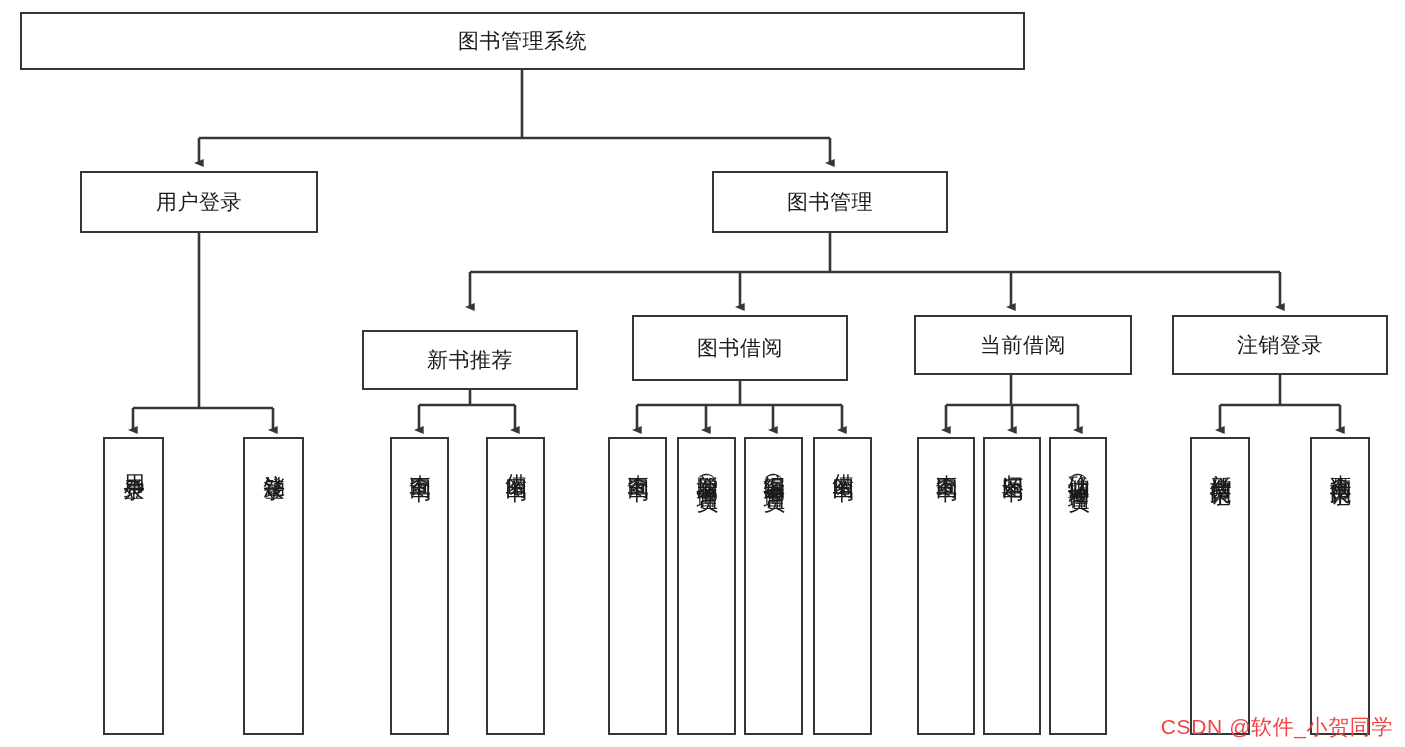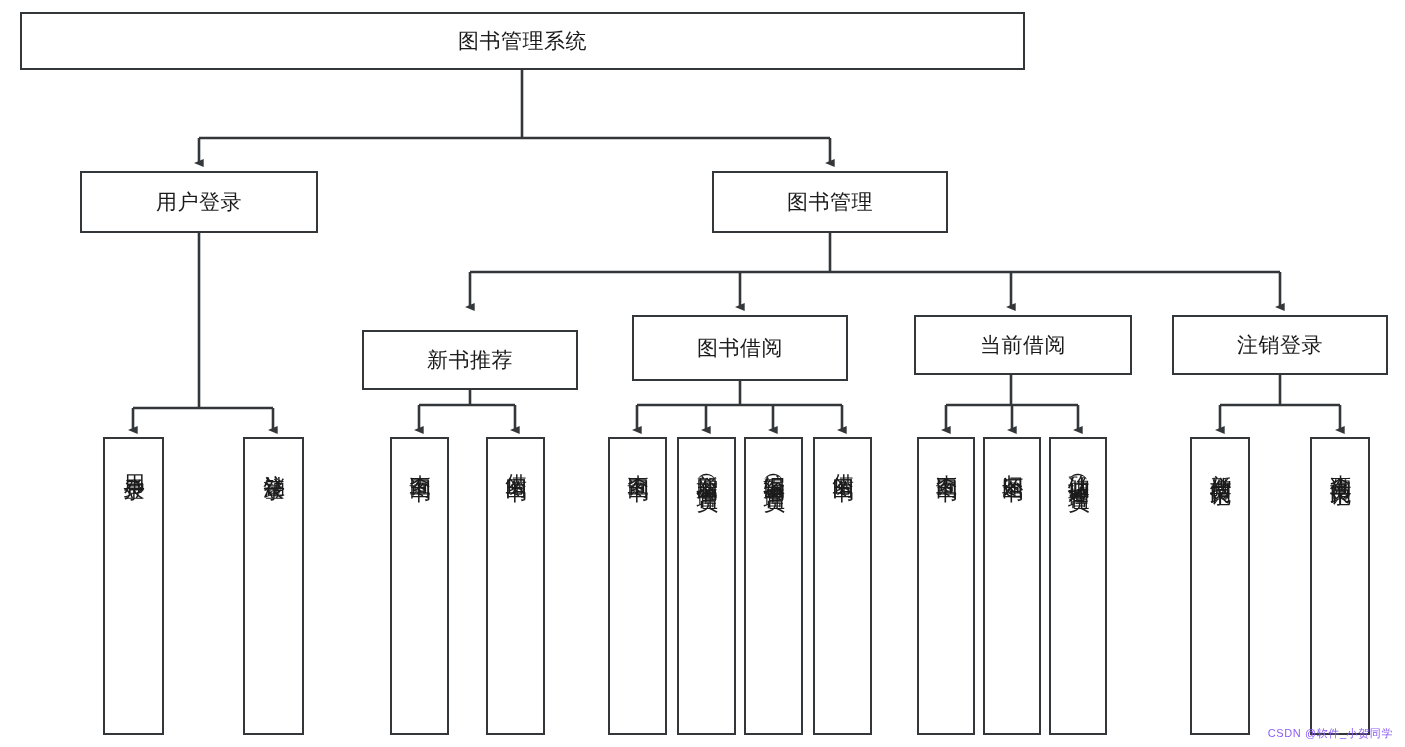"CSDN @软件_小贺同学" #watermark { color: #8b5cf6 -> #ef4444; font-size: 11px -> 21px }
